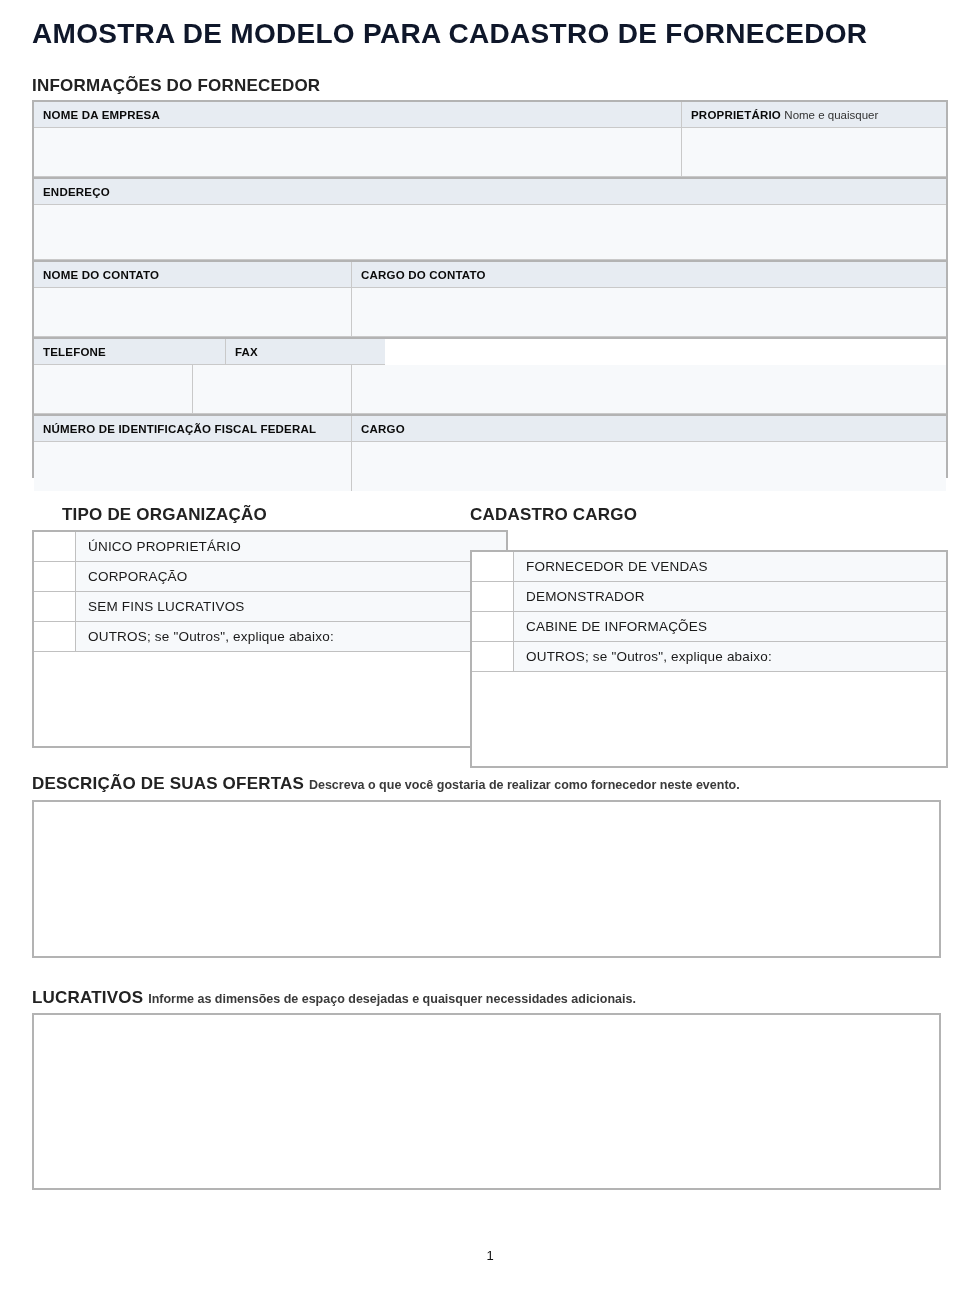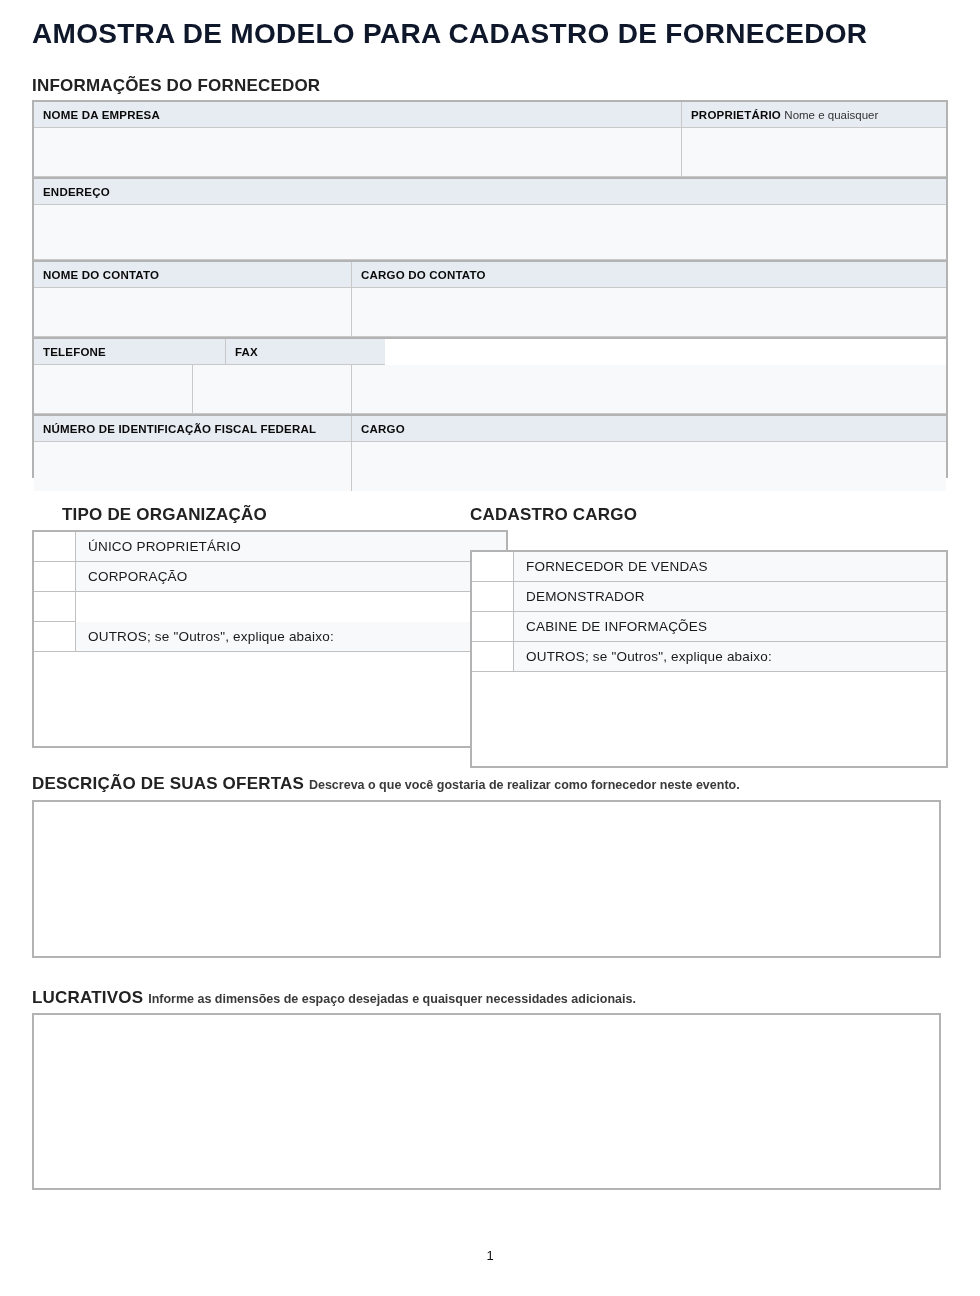"SEM FINS LUCRATIVOS" div.opt-label { html: none -> <div>SEM FINS LUCRATIVOS</div> }
